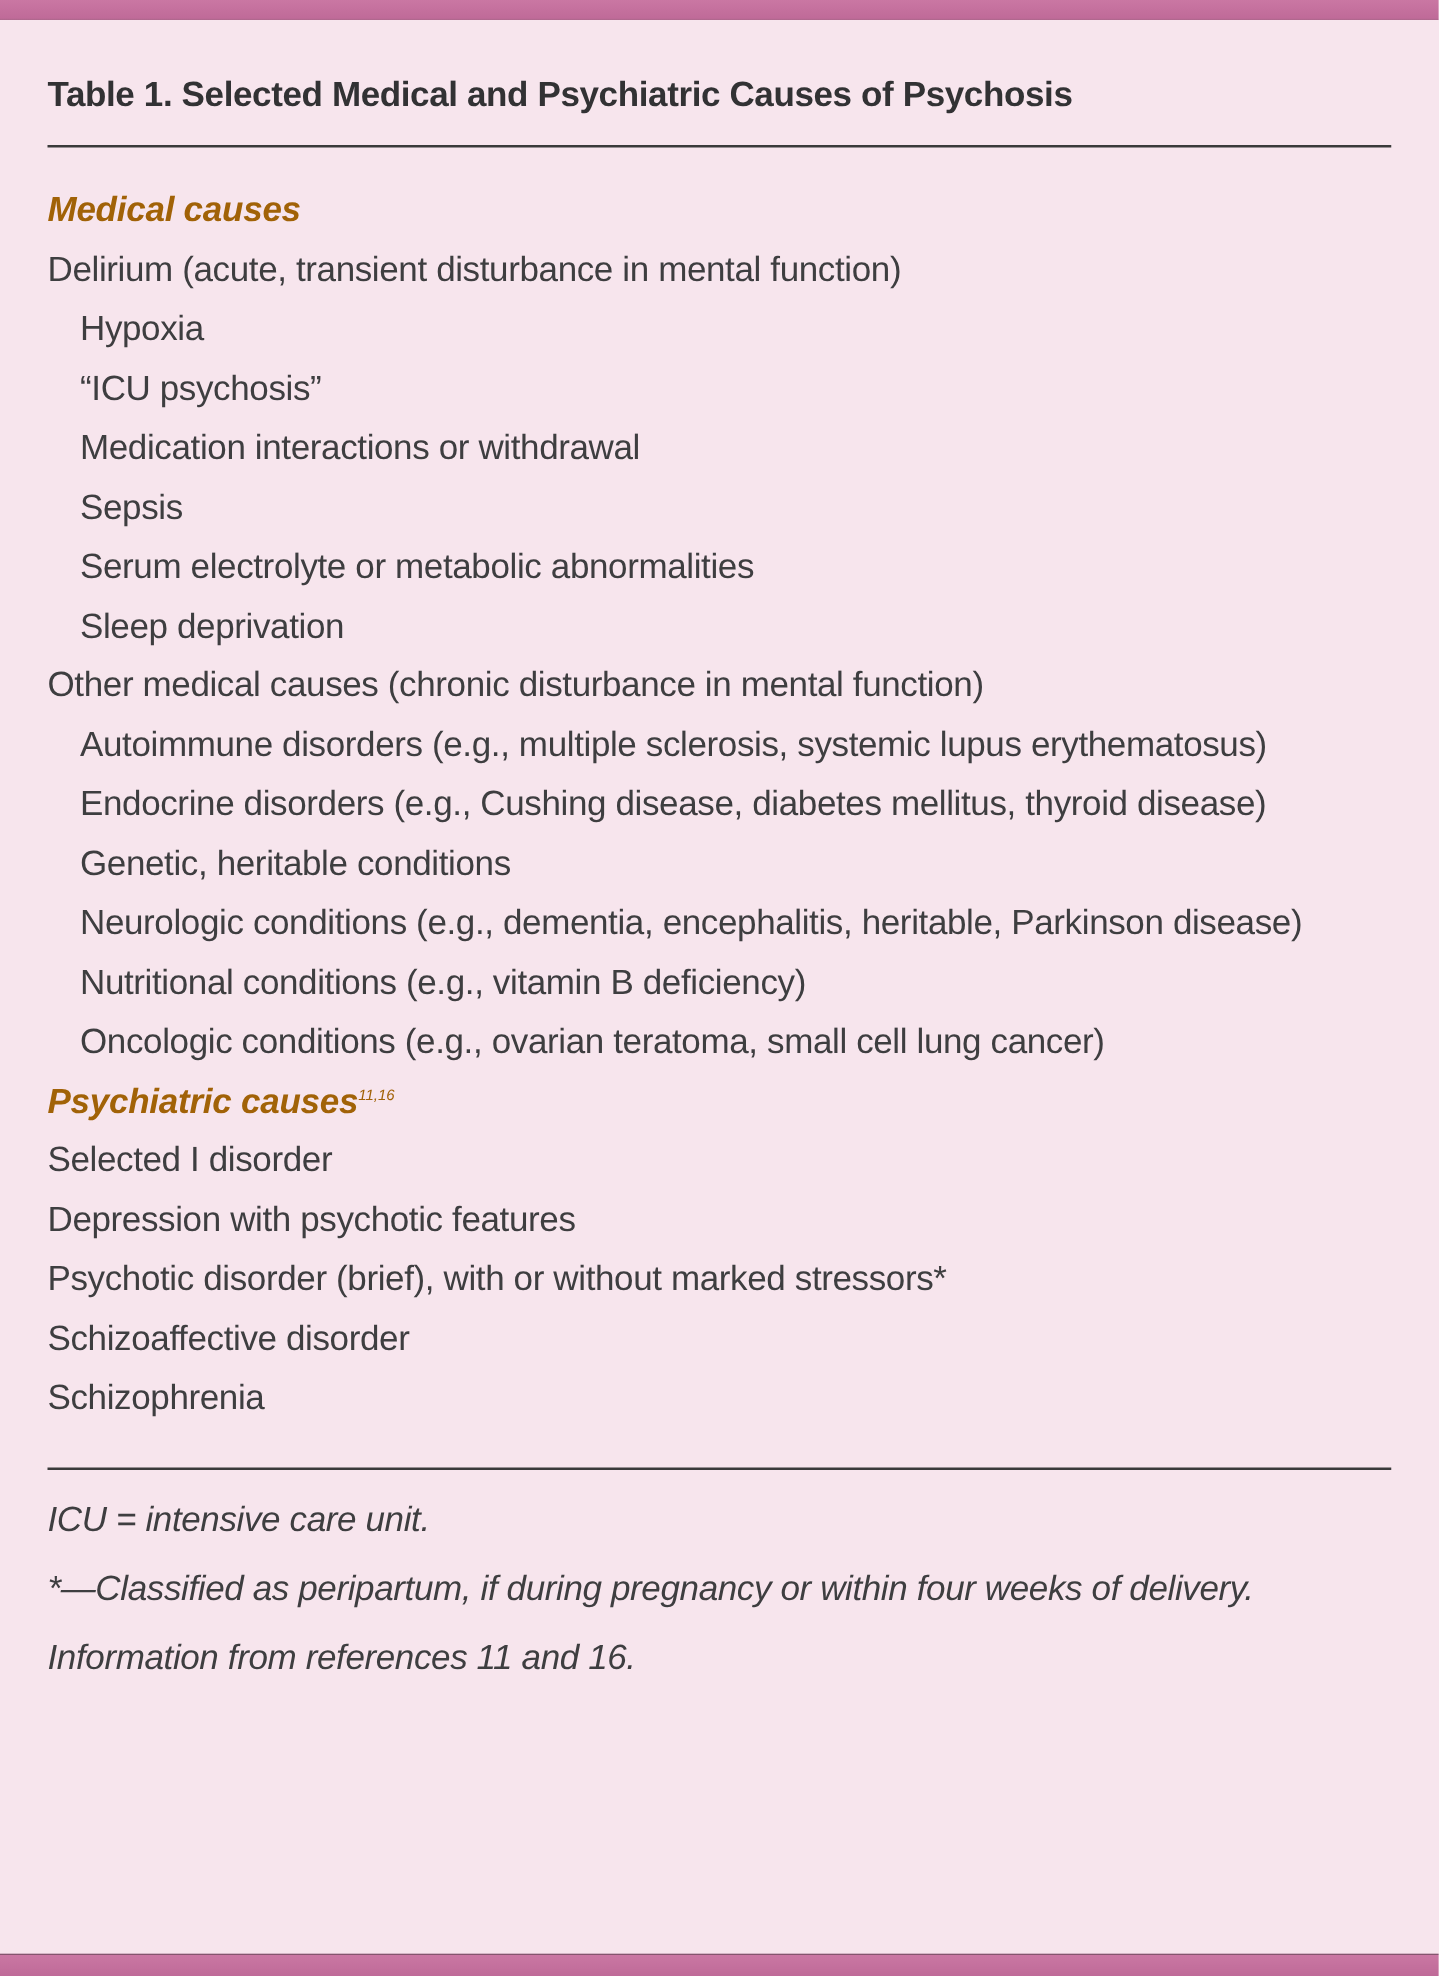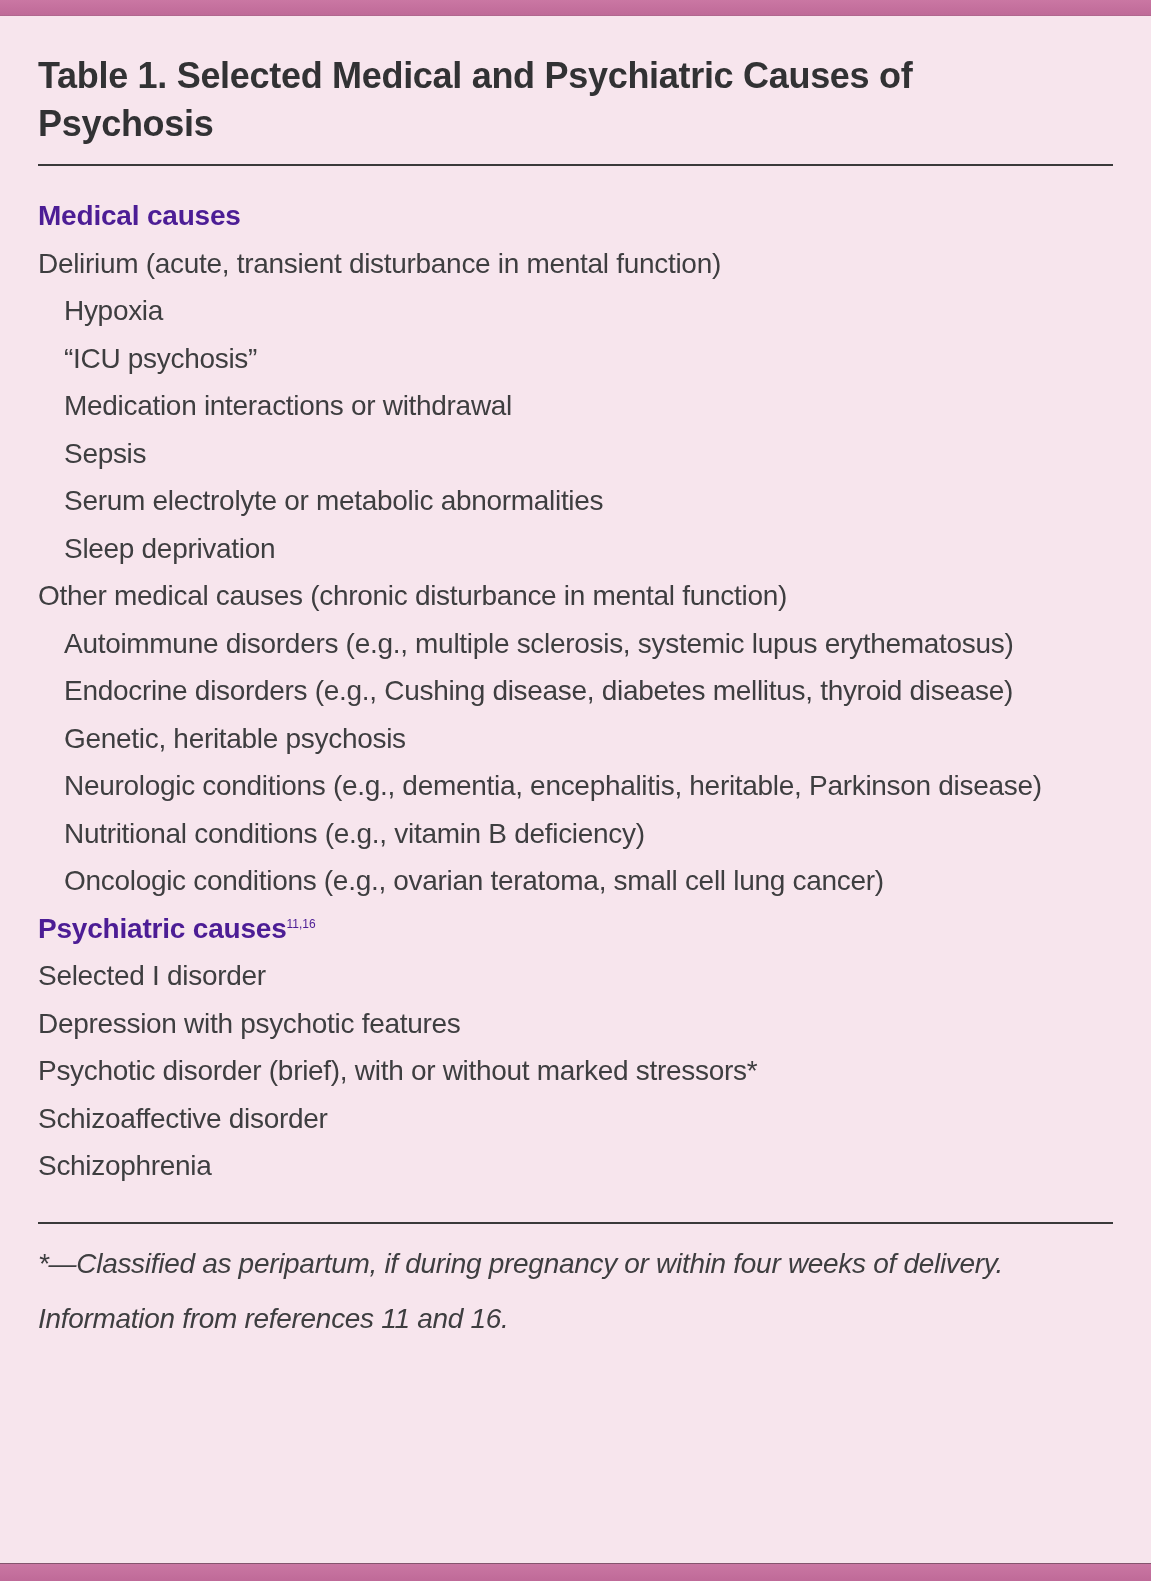"Table 1. Selected Medical and" .table-title { font-size: 36px -> 28px }
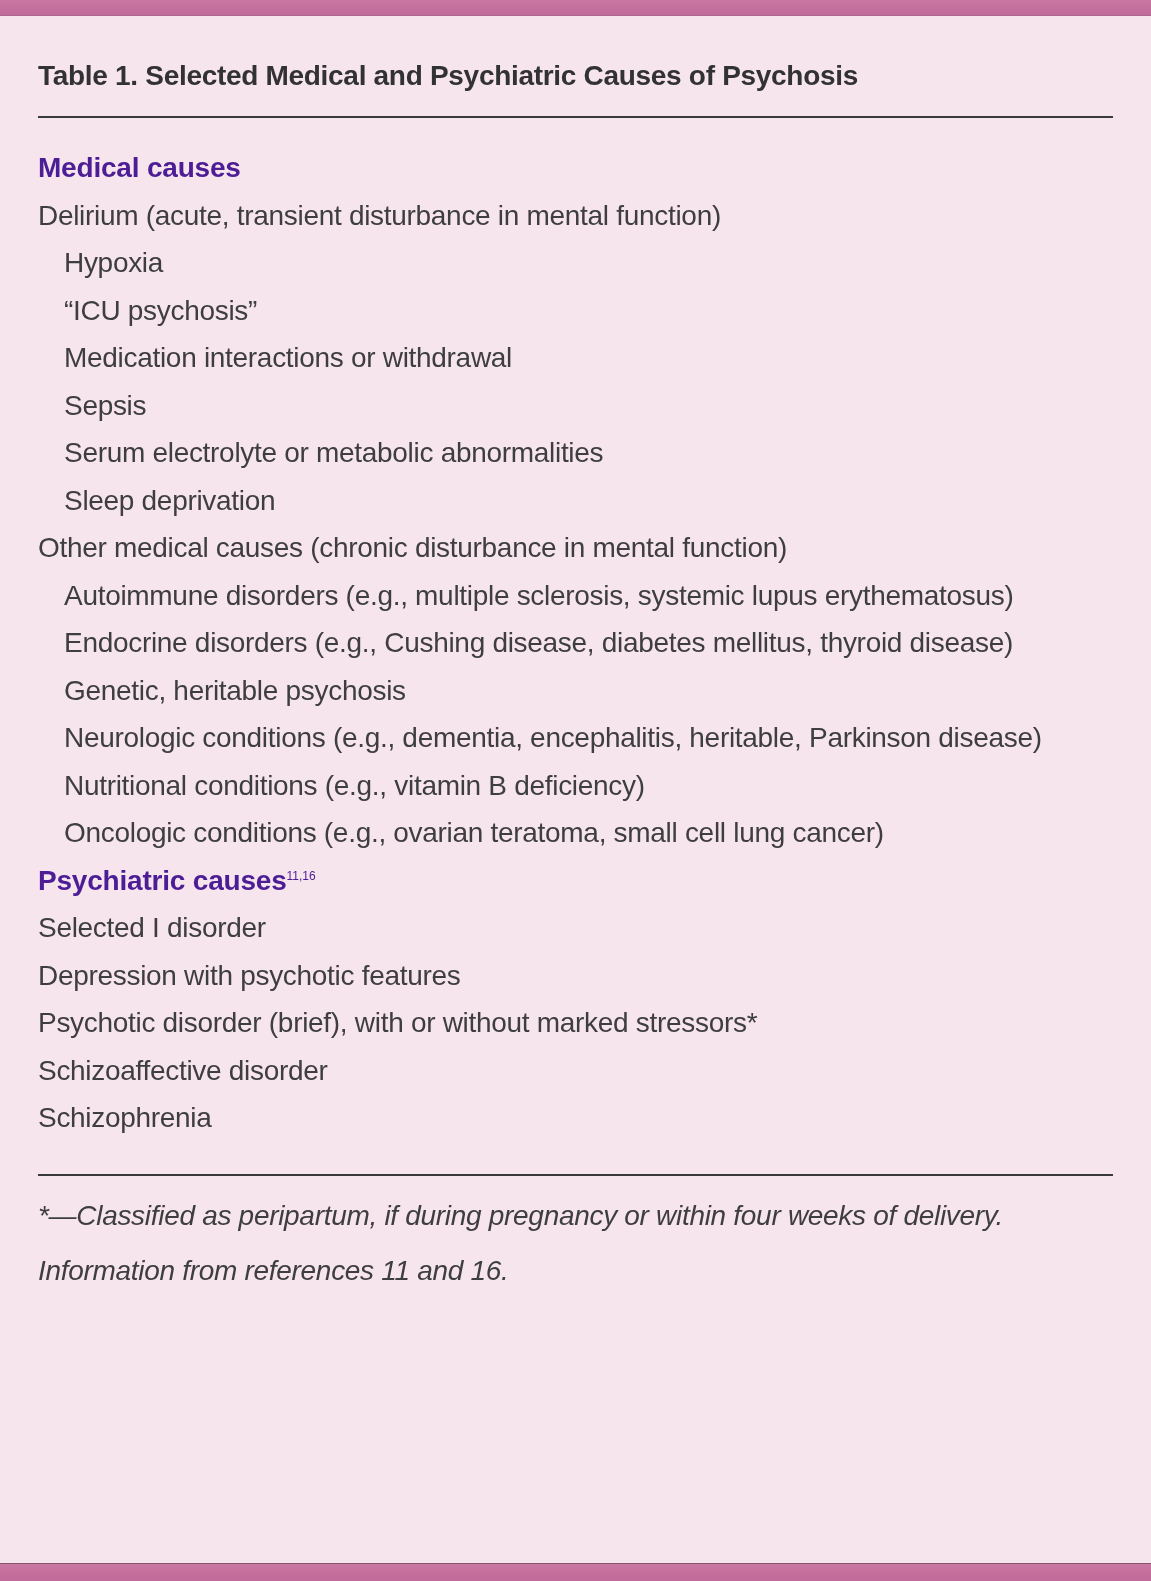"Medical causes" .row.heading { color: #4c1d95 -> #a16207; font-style: none -> italic }
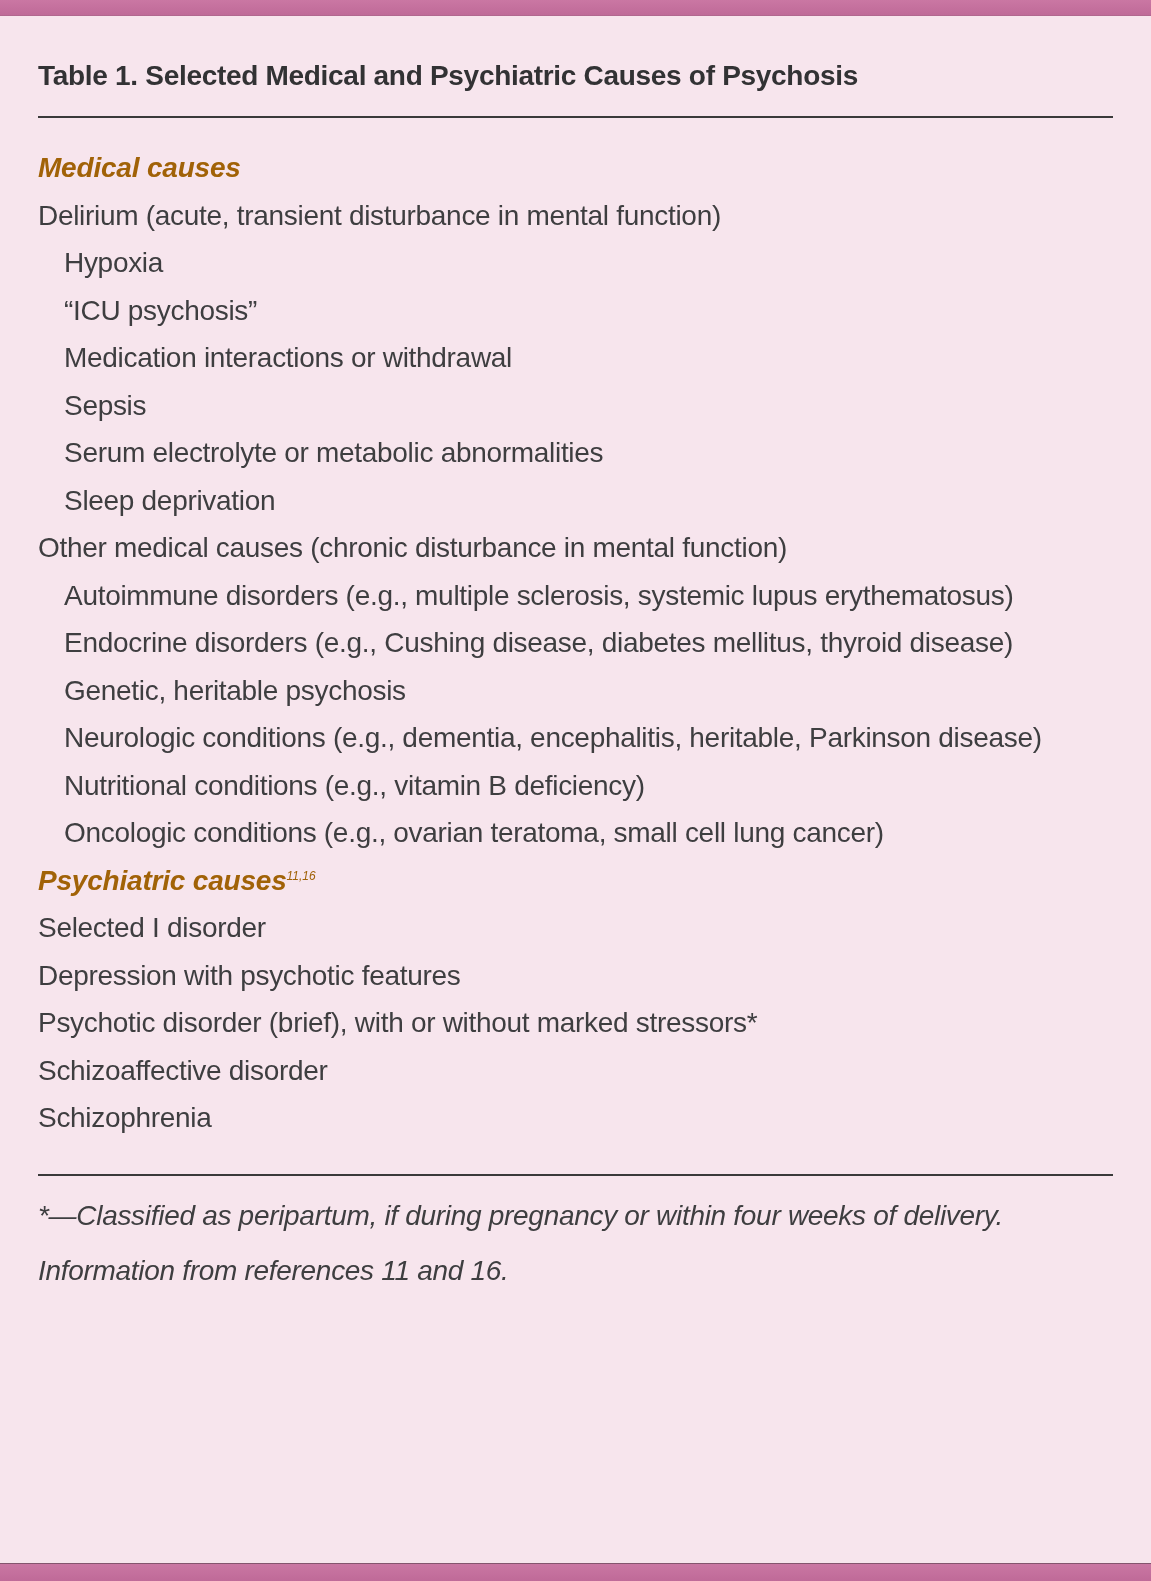"Genetic, heritable psychosis" div.row { text: psychosis -> conditions }
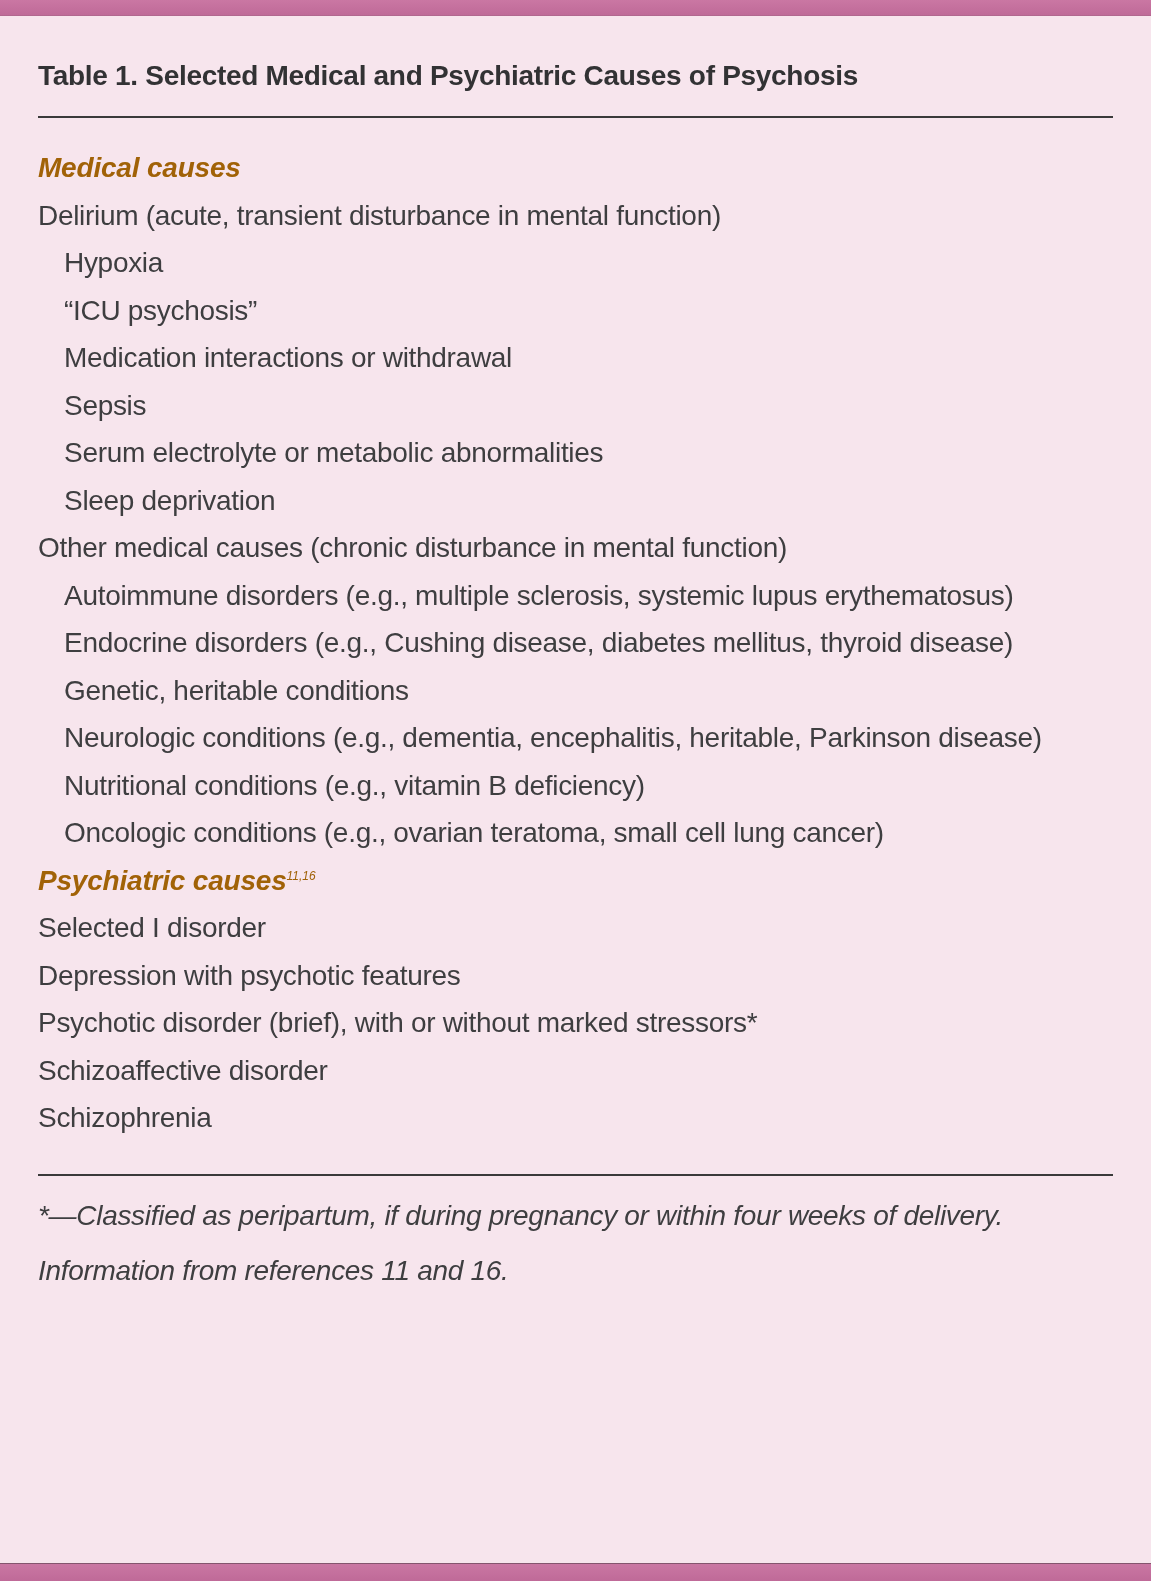"ICU = intensive care unit." div.footnote { html: none -> <div>ICU = intensive care unit.</div> }
